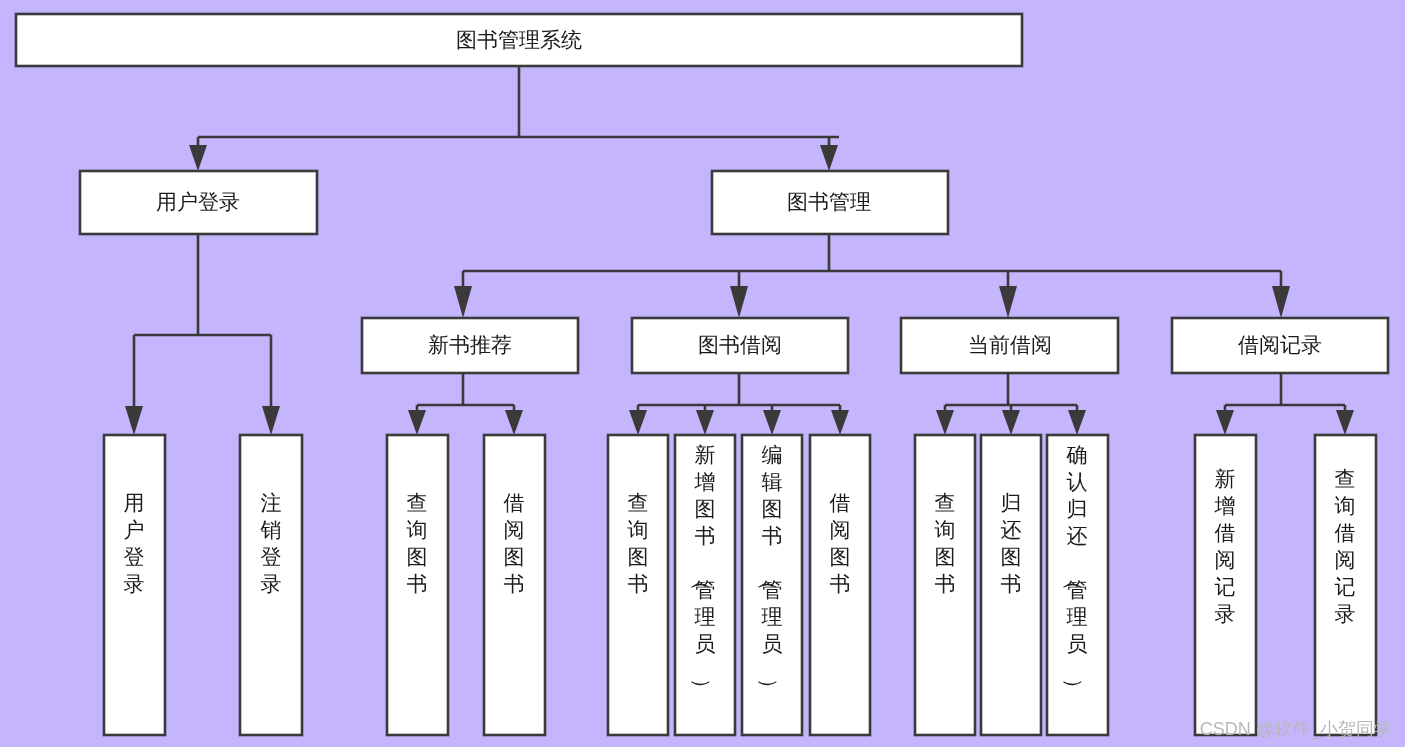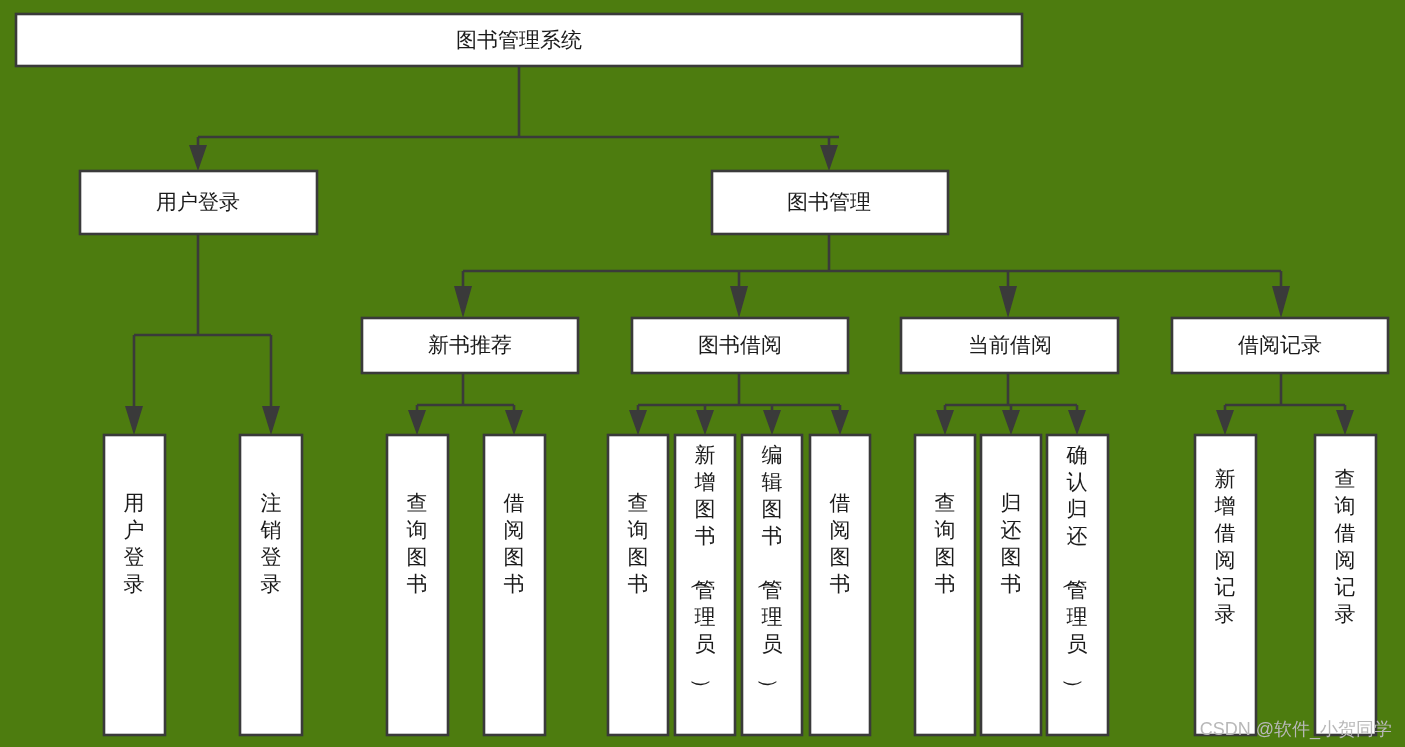"图书管理系统" #diagram-root { background: #4d7c0f -> #c4b5fd }
